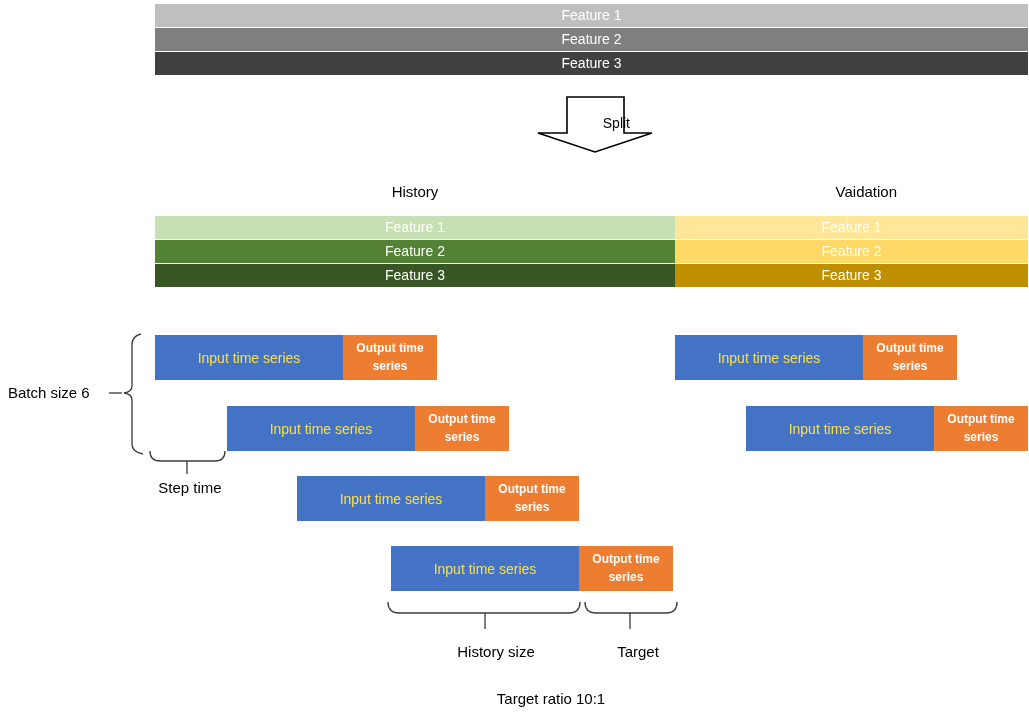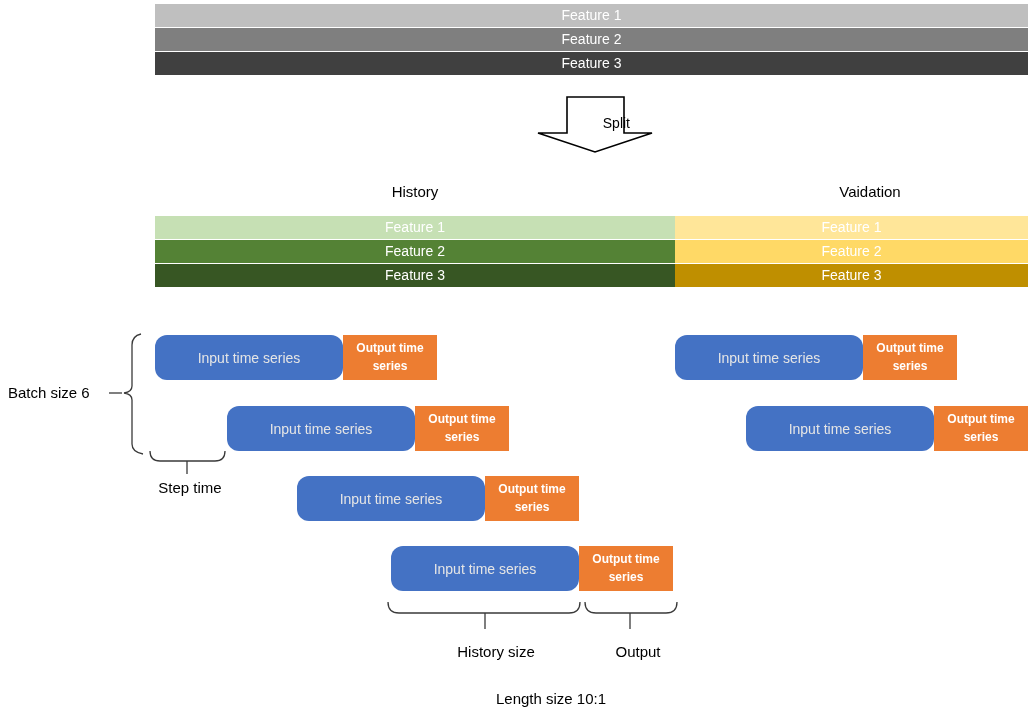"Vaidation" div.label { left: 810px -> 777px; text-align: none -> right }
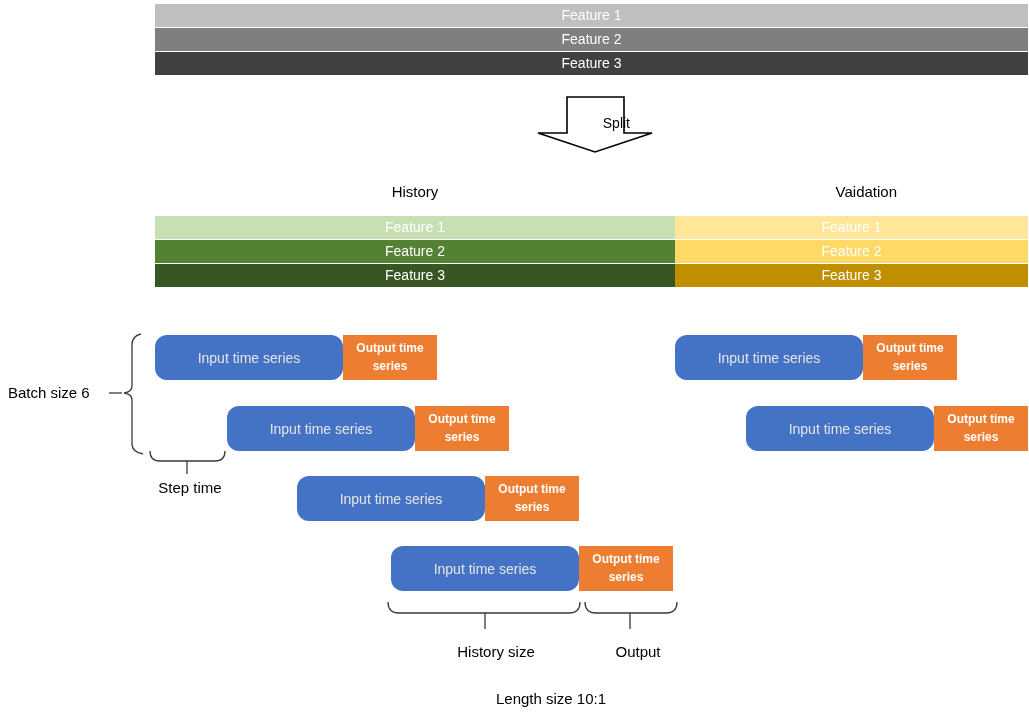"Input time series" .win-input { border-radius: 12px -> none; color: #e5e5e5 -> #fde047 }
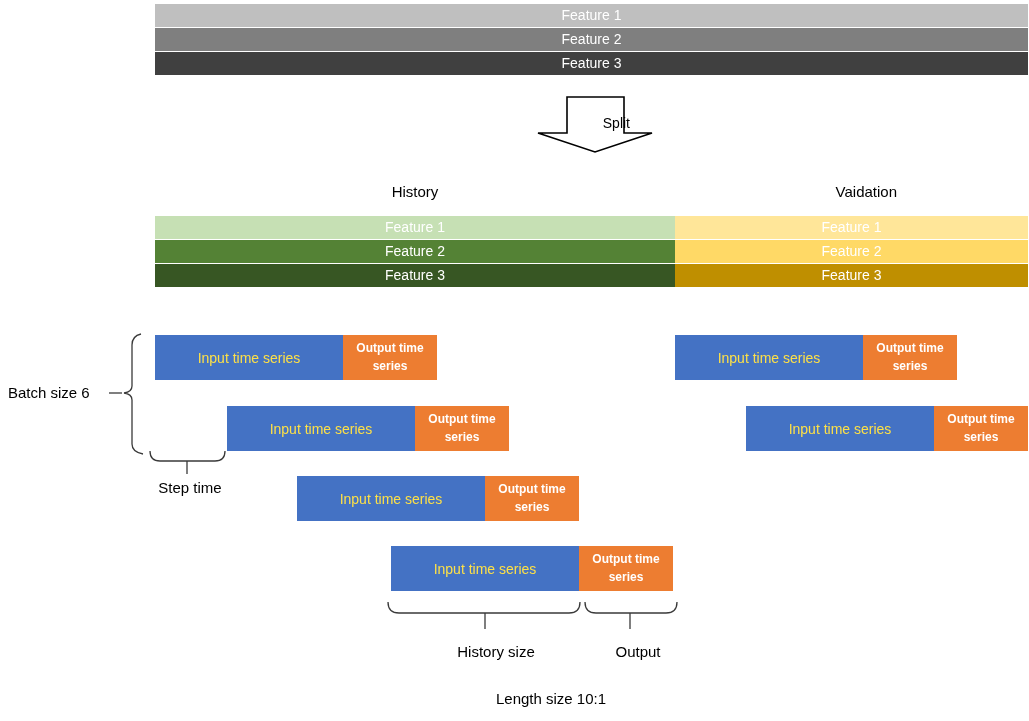"Output" div.label { text: Output -> Target }
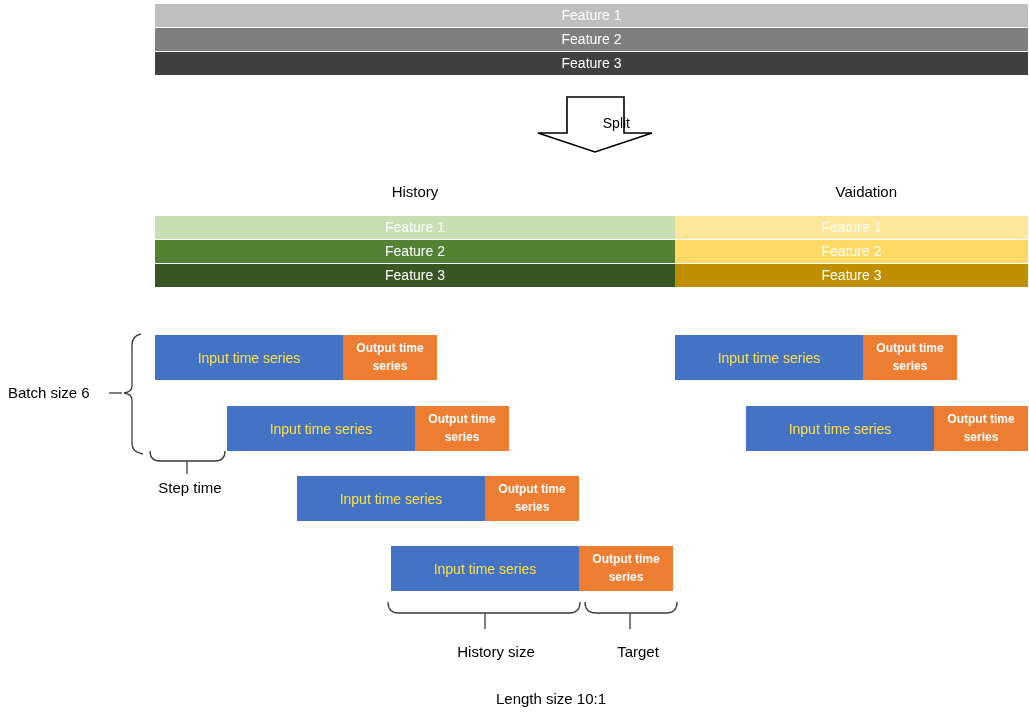"Length size 10:1" div.label { text: Length size -> Target ratio }
